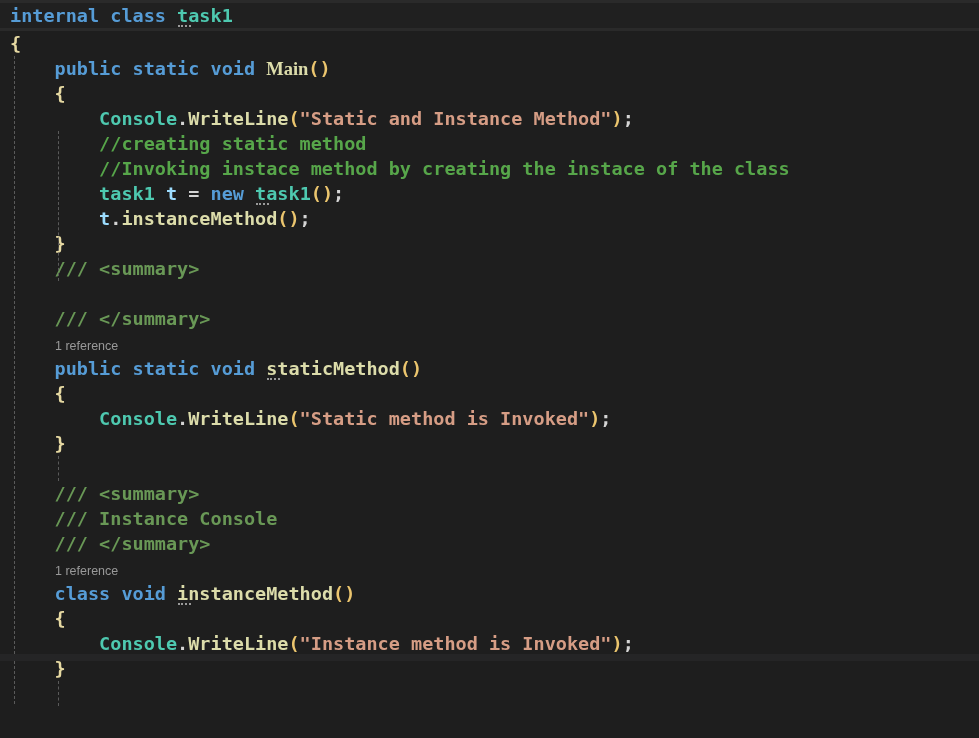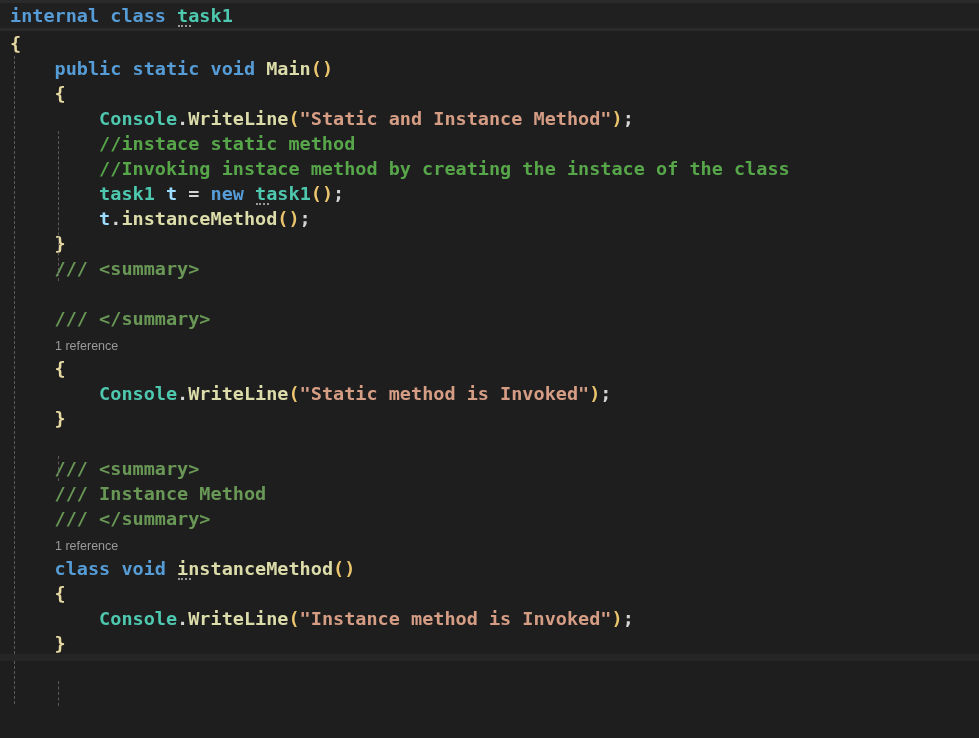"Main" span { font-family: none -> Liberation Serif, serif }
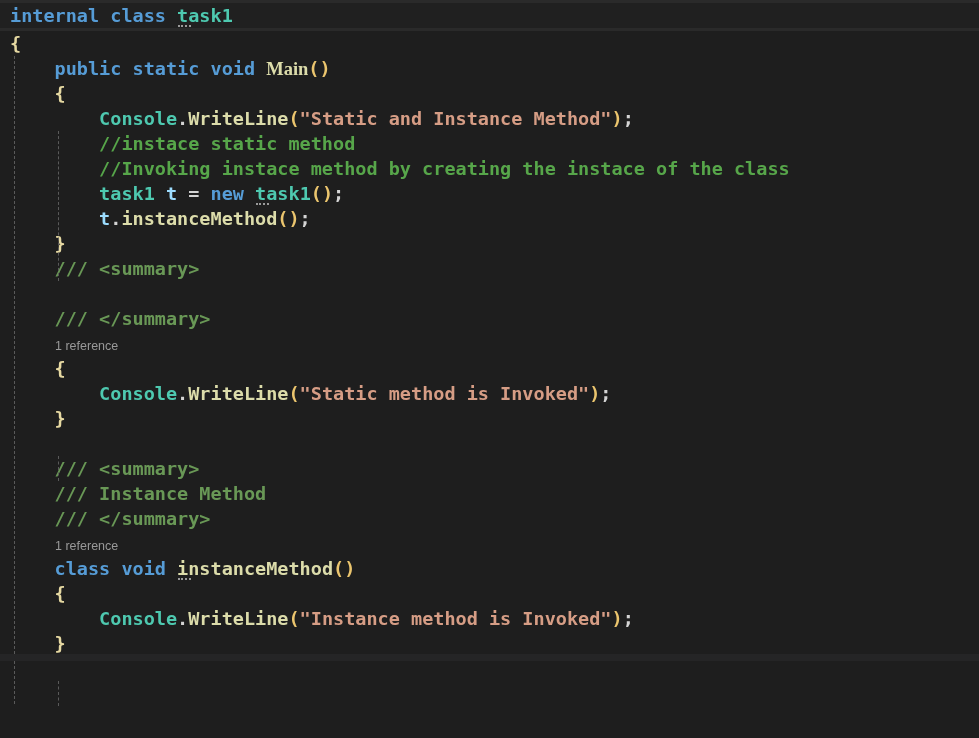"//instace static method" span { text: //instace -> //creating }
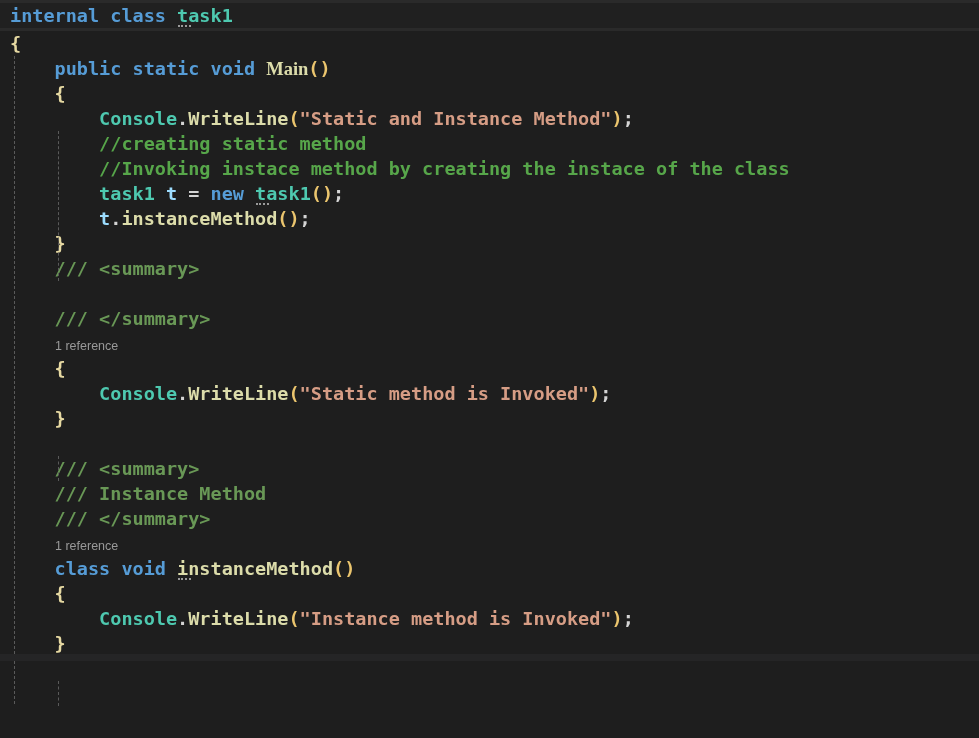"public static void staticMethod()" div.line { html: none -> <div><span> </span><span>public static void </span><span>staticMethod</span><span>()</span></div> }
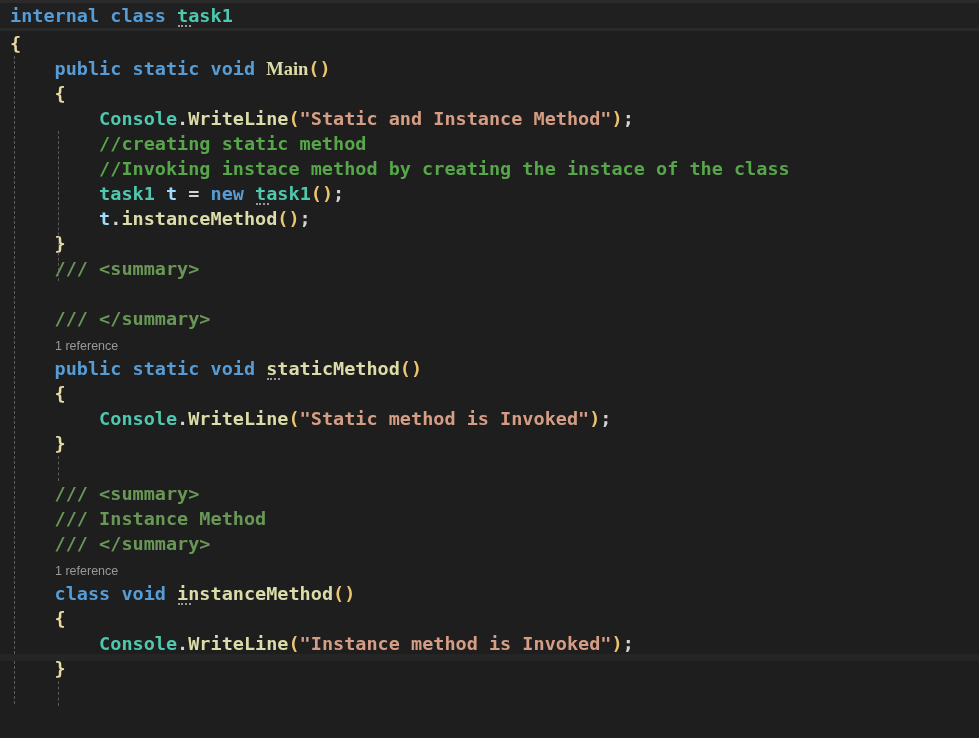"/// Instance Method" span { text: Method -> Console }
